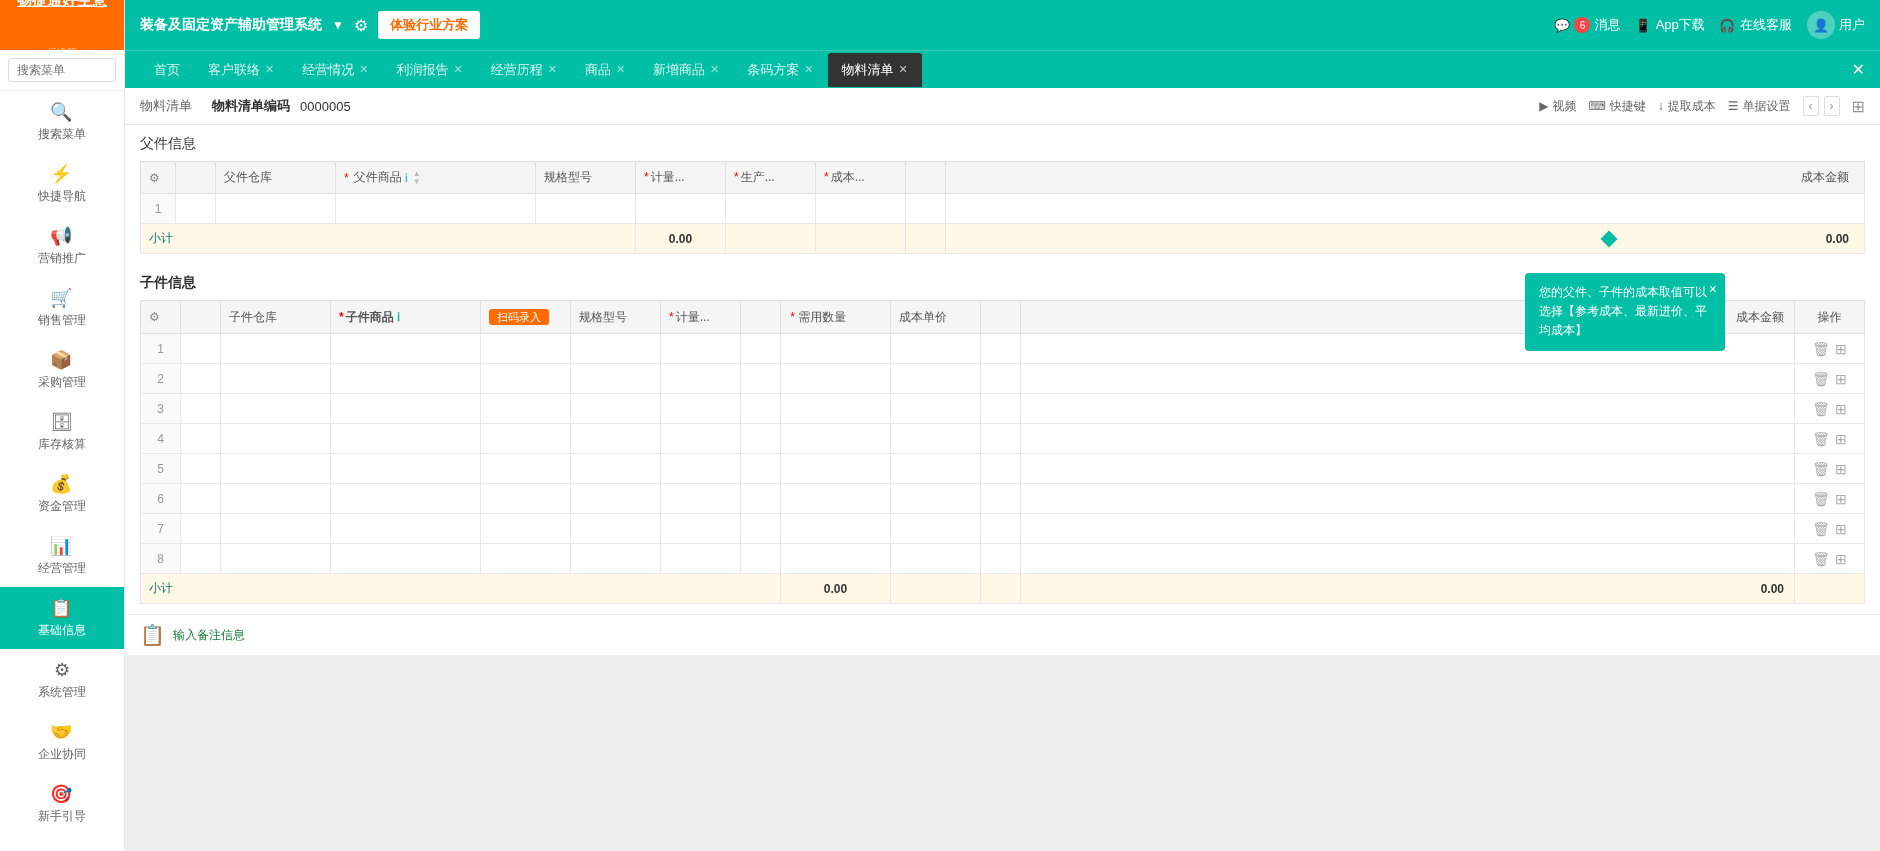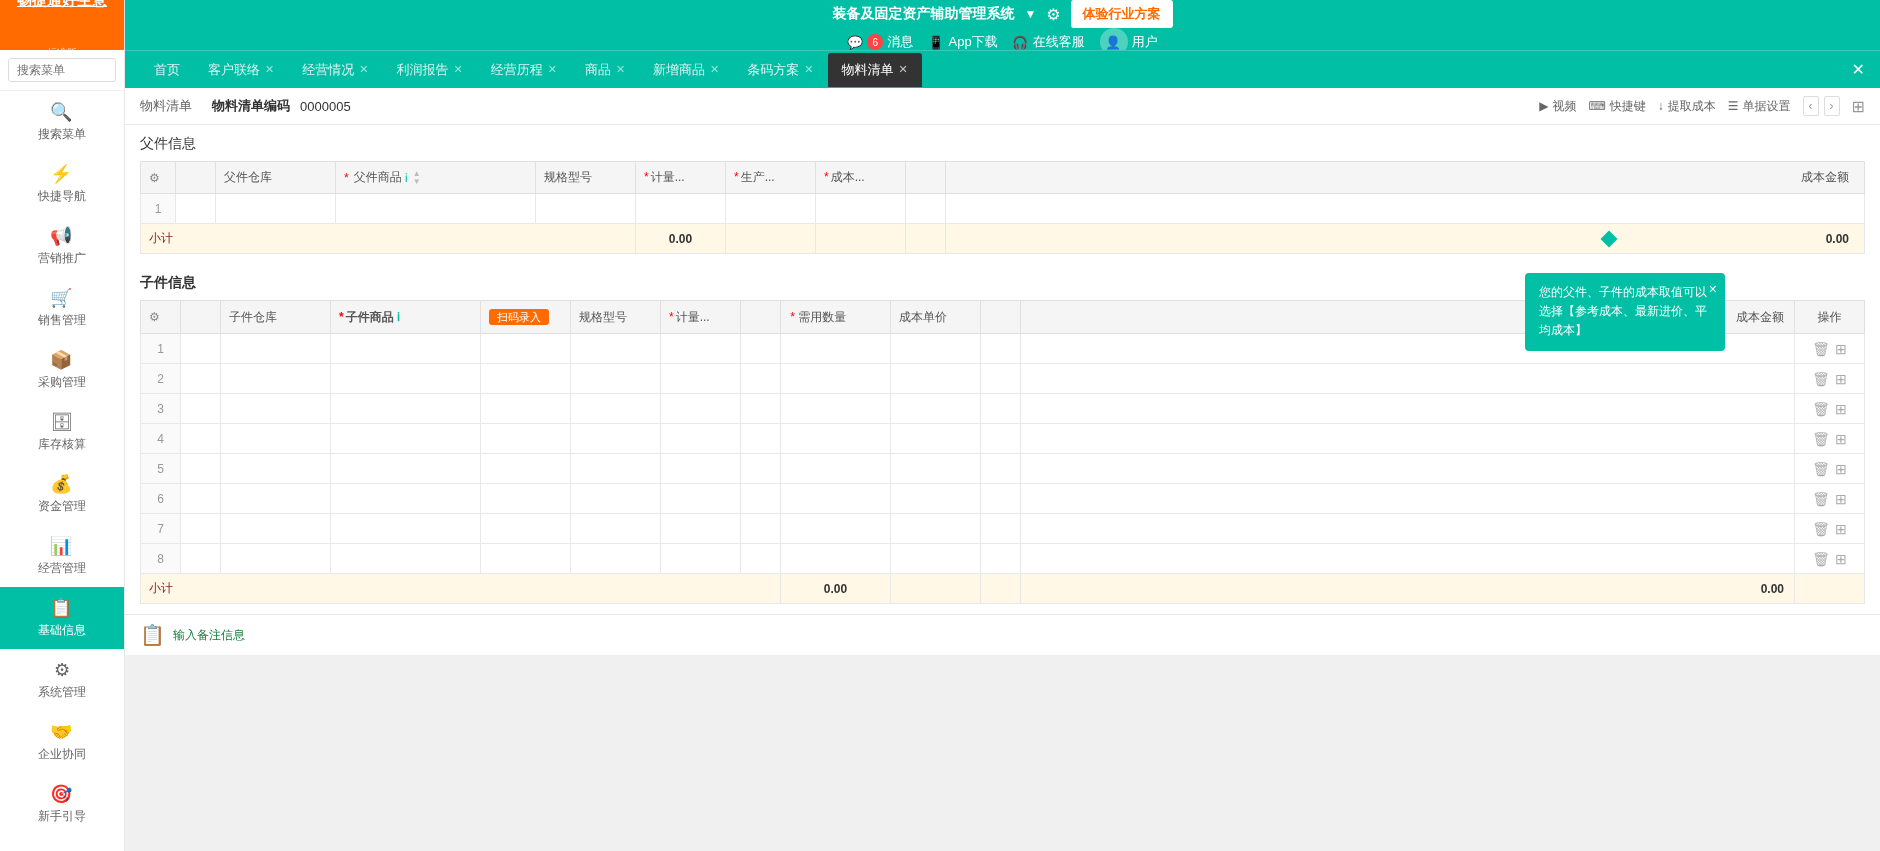"装备及固定资产辅助管理系统" .top-header { flex-direction: column -> none }
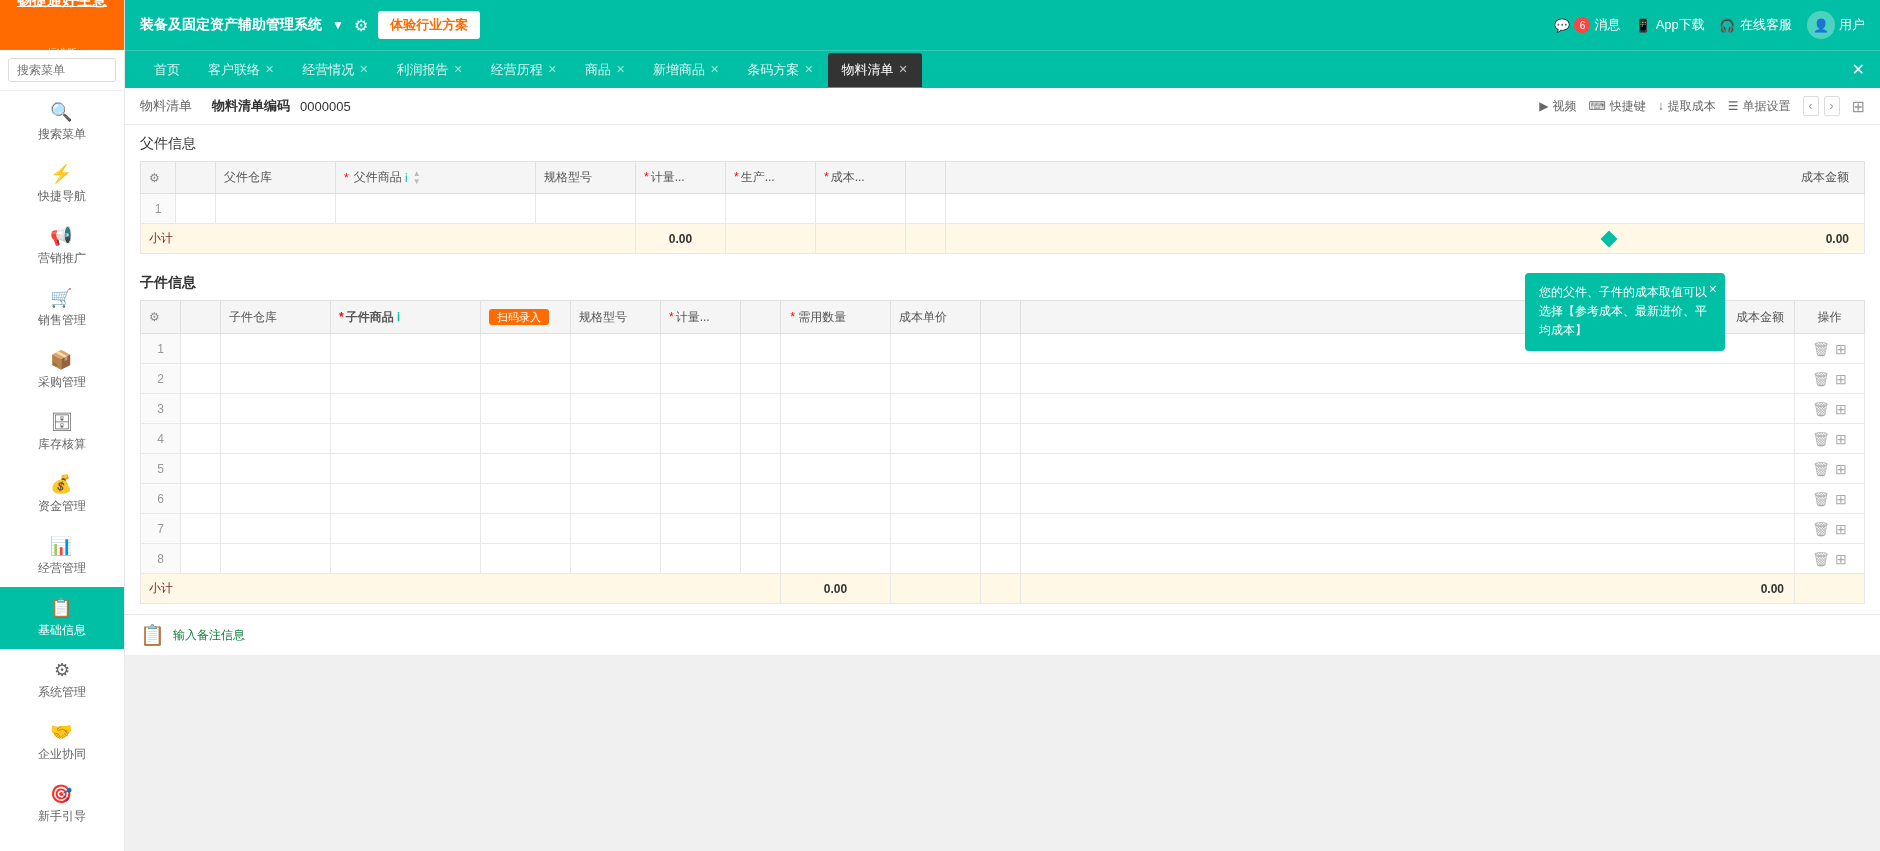"小计" .data-table td.subtotal-label { color: #7f1d1d -> #0f766e }
